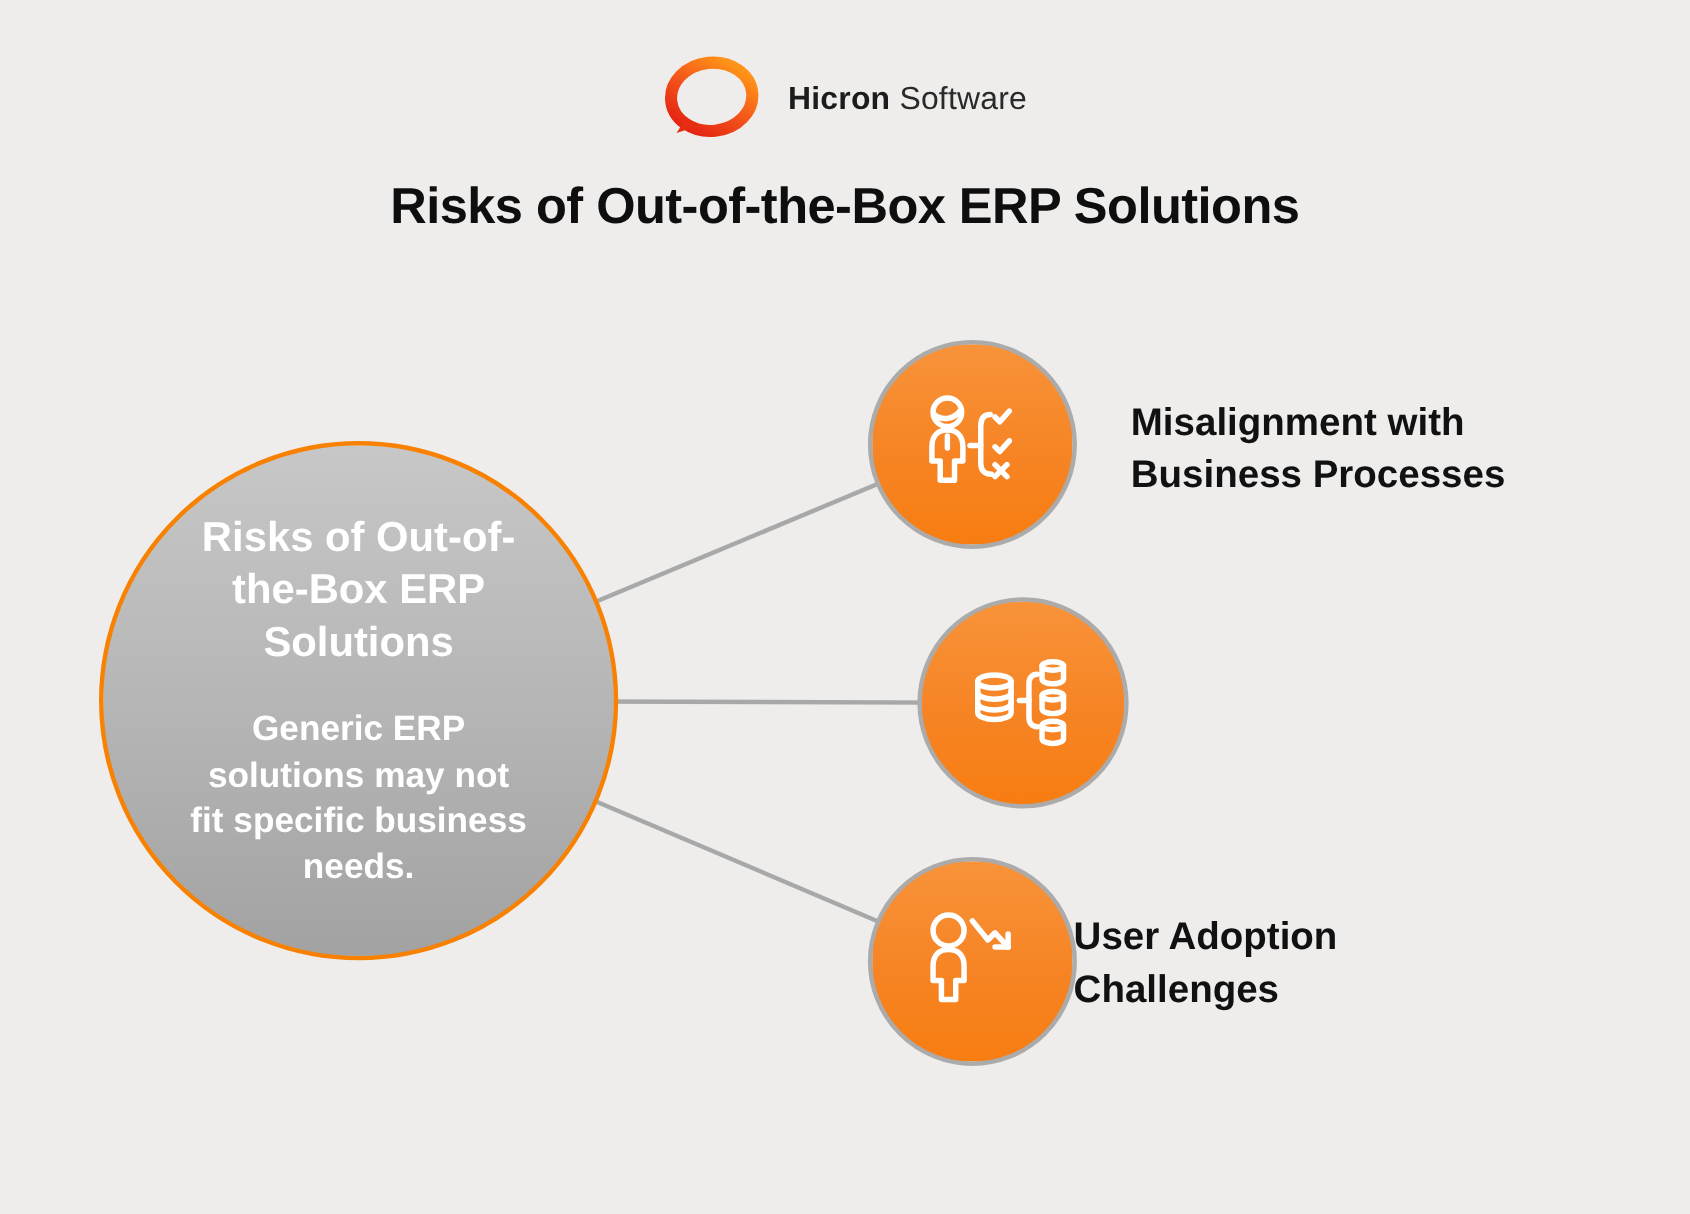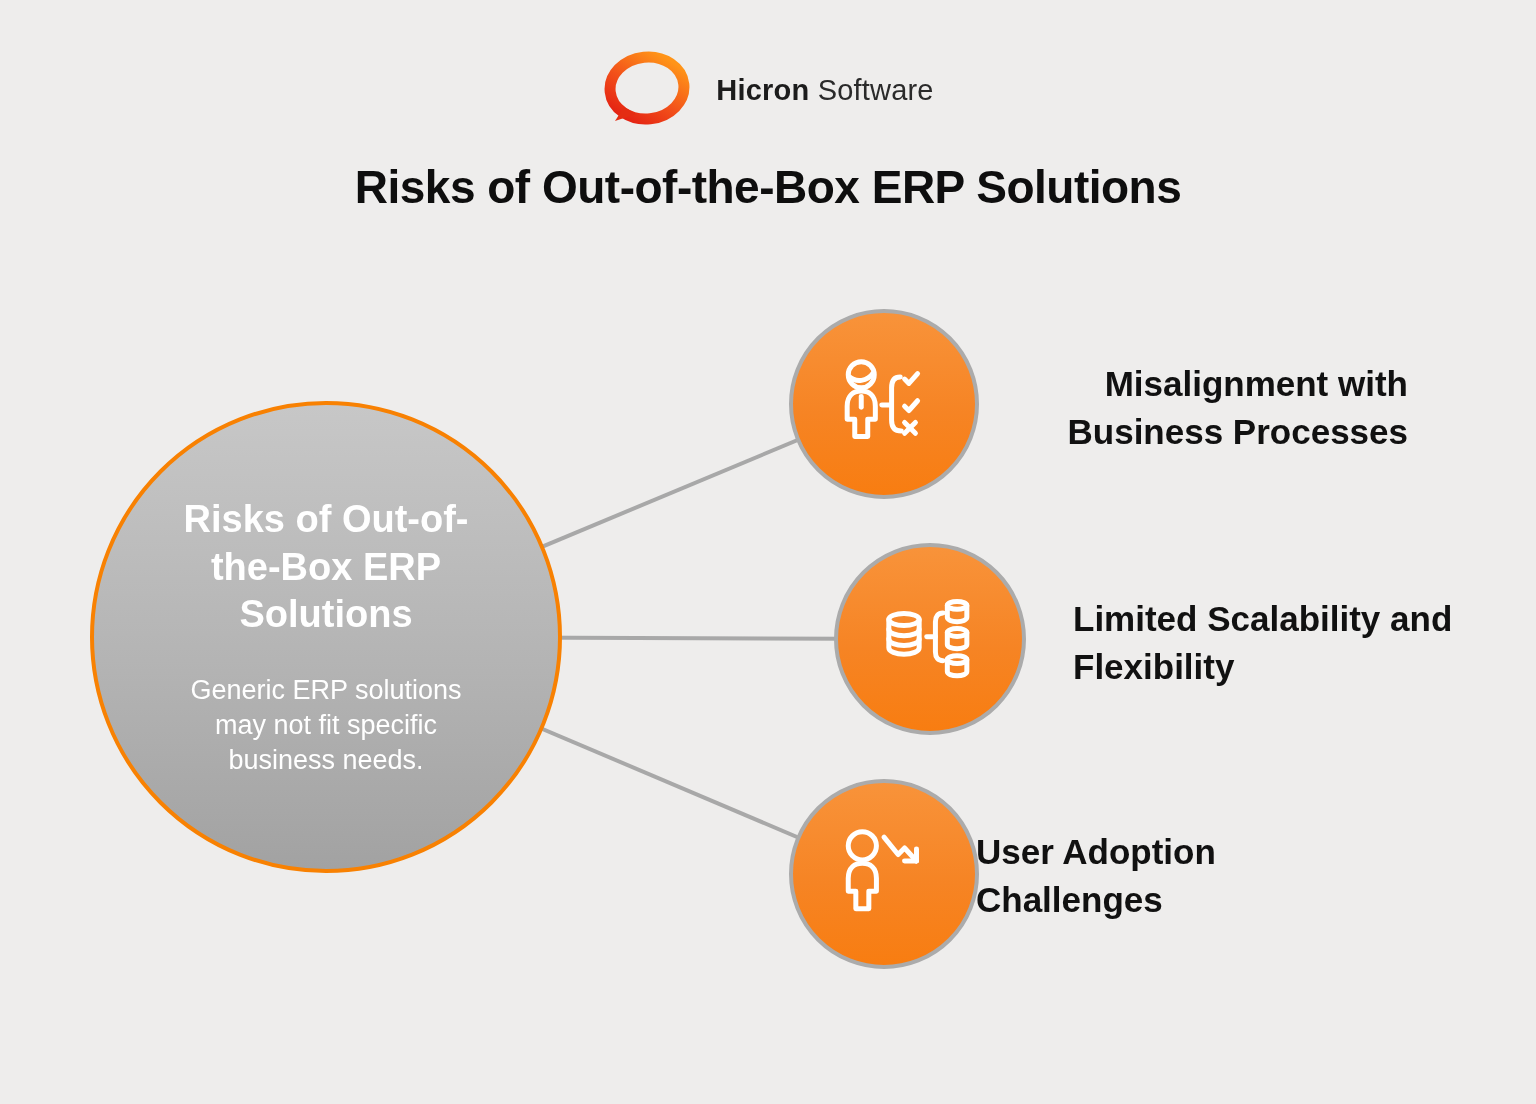"Misalignment with Business Processes" .branch-label.l1 { text-align: right -> none }
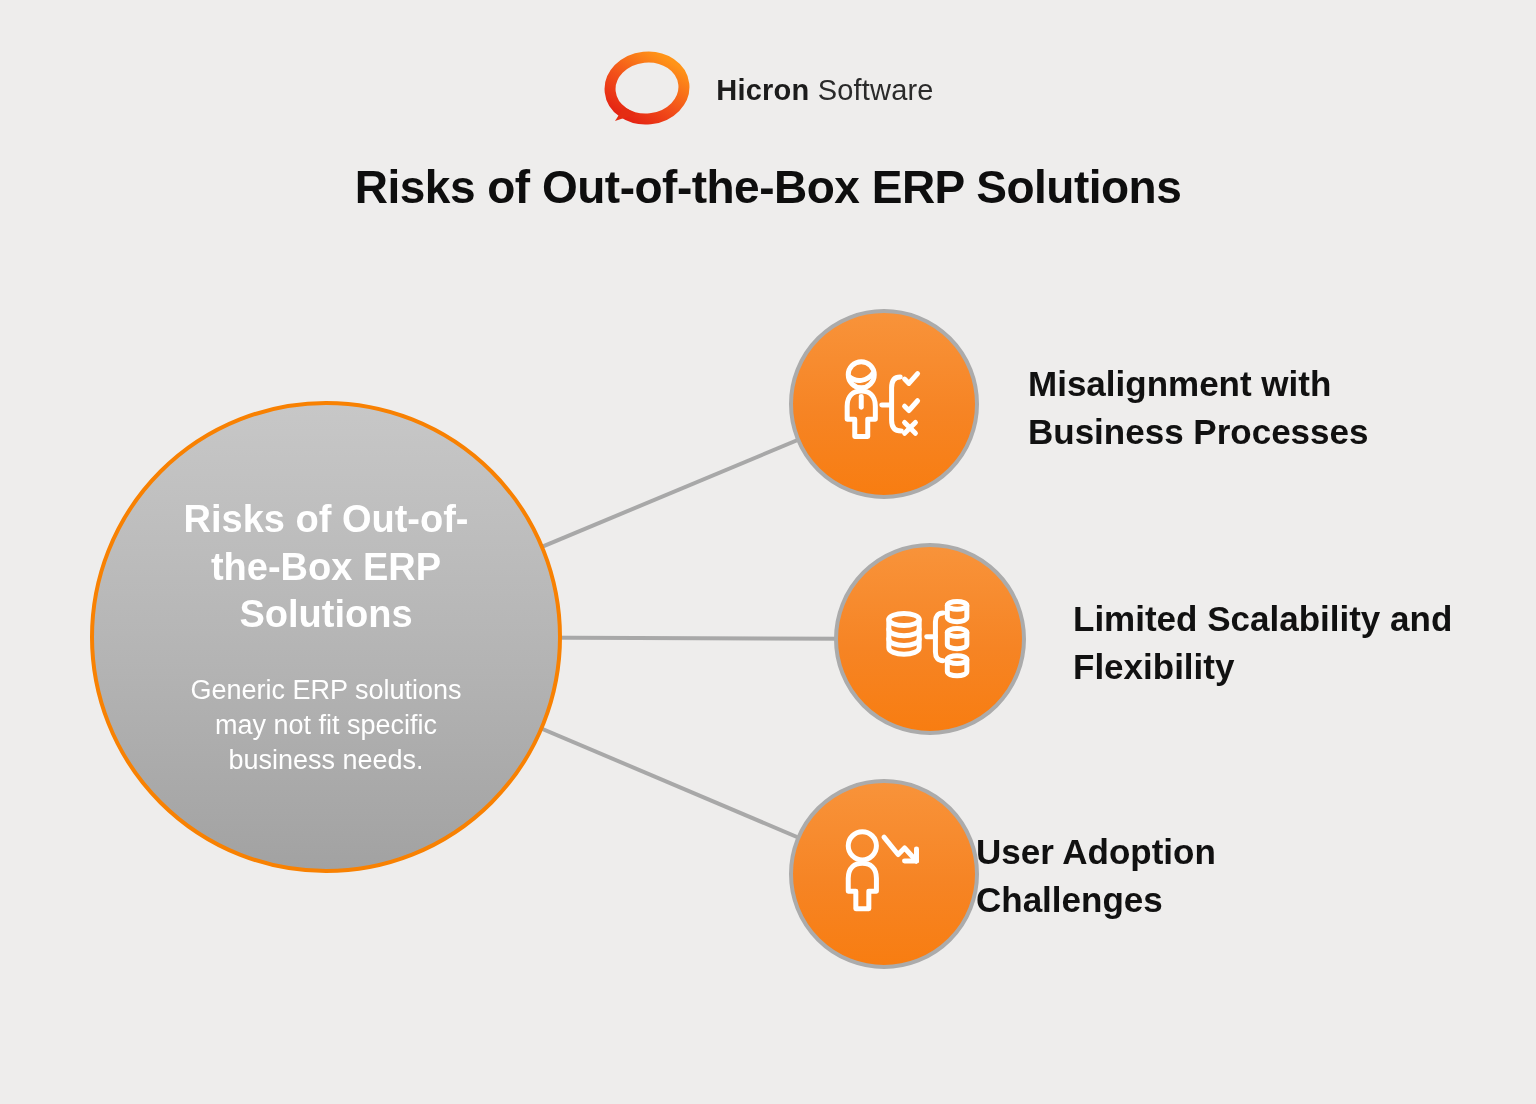"Limited Scalability and Flexibility" div.branch-label { html: <div>Limited Scalability and Flexibility</div> -> none }
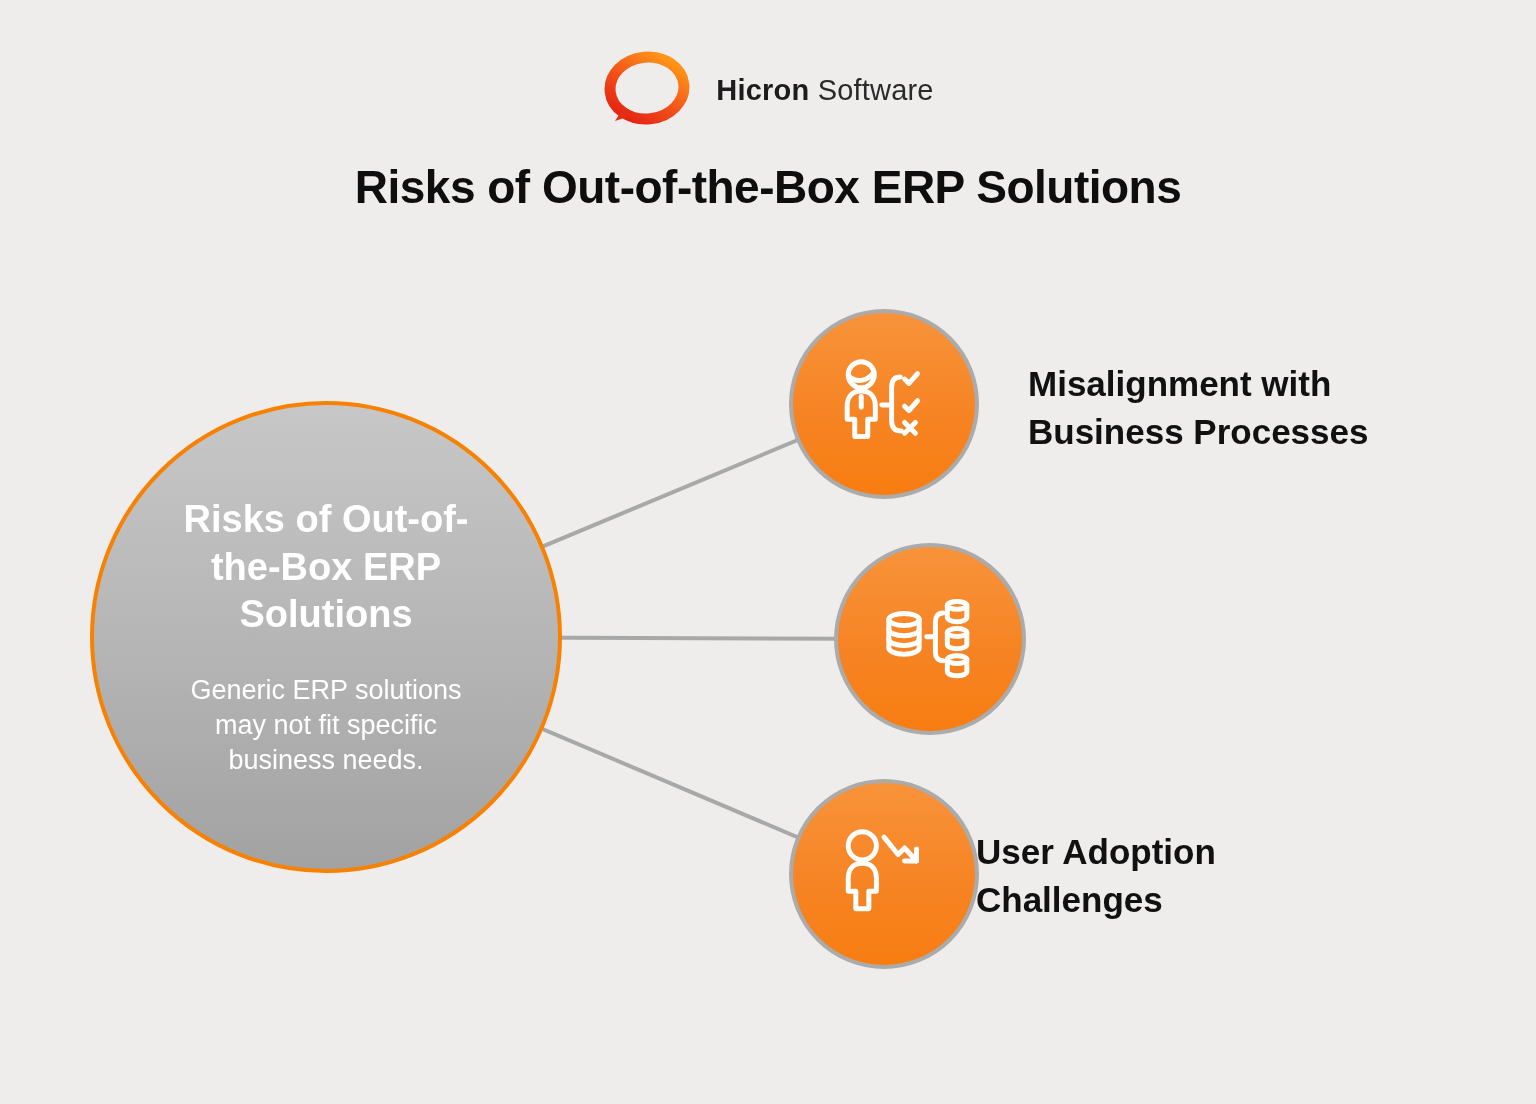"Generic ERP solutions may not" .center-node .node-desc { font-size: 27px -> 32px; font-weight: 400 -> 700 }
